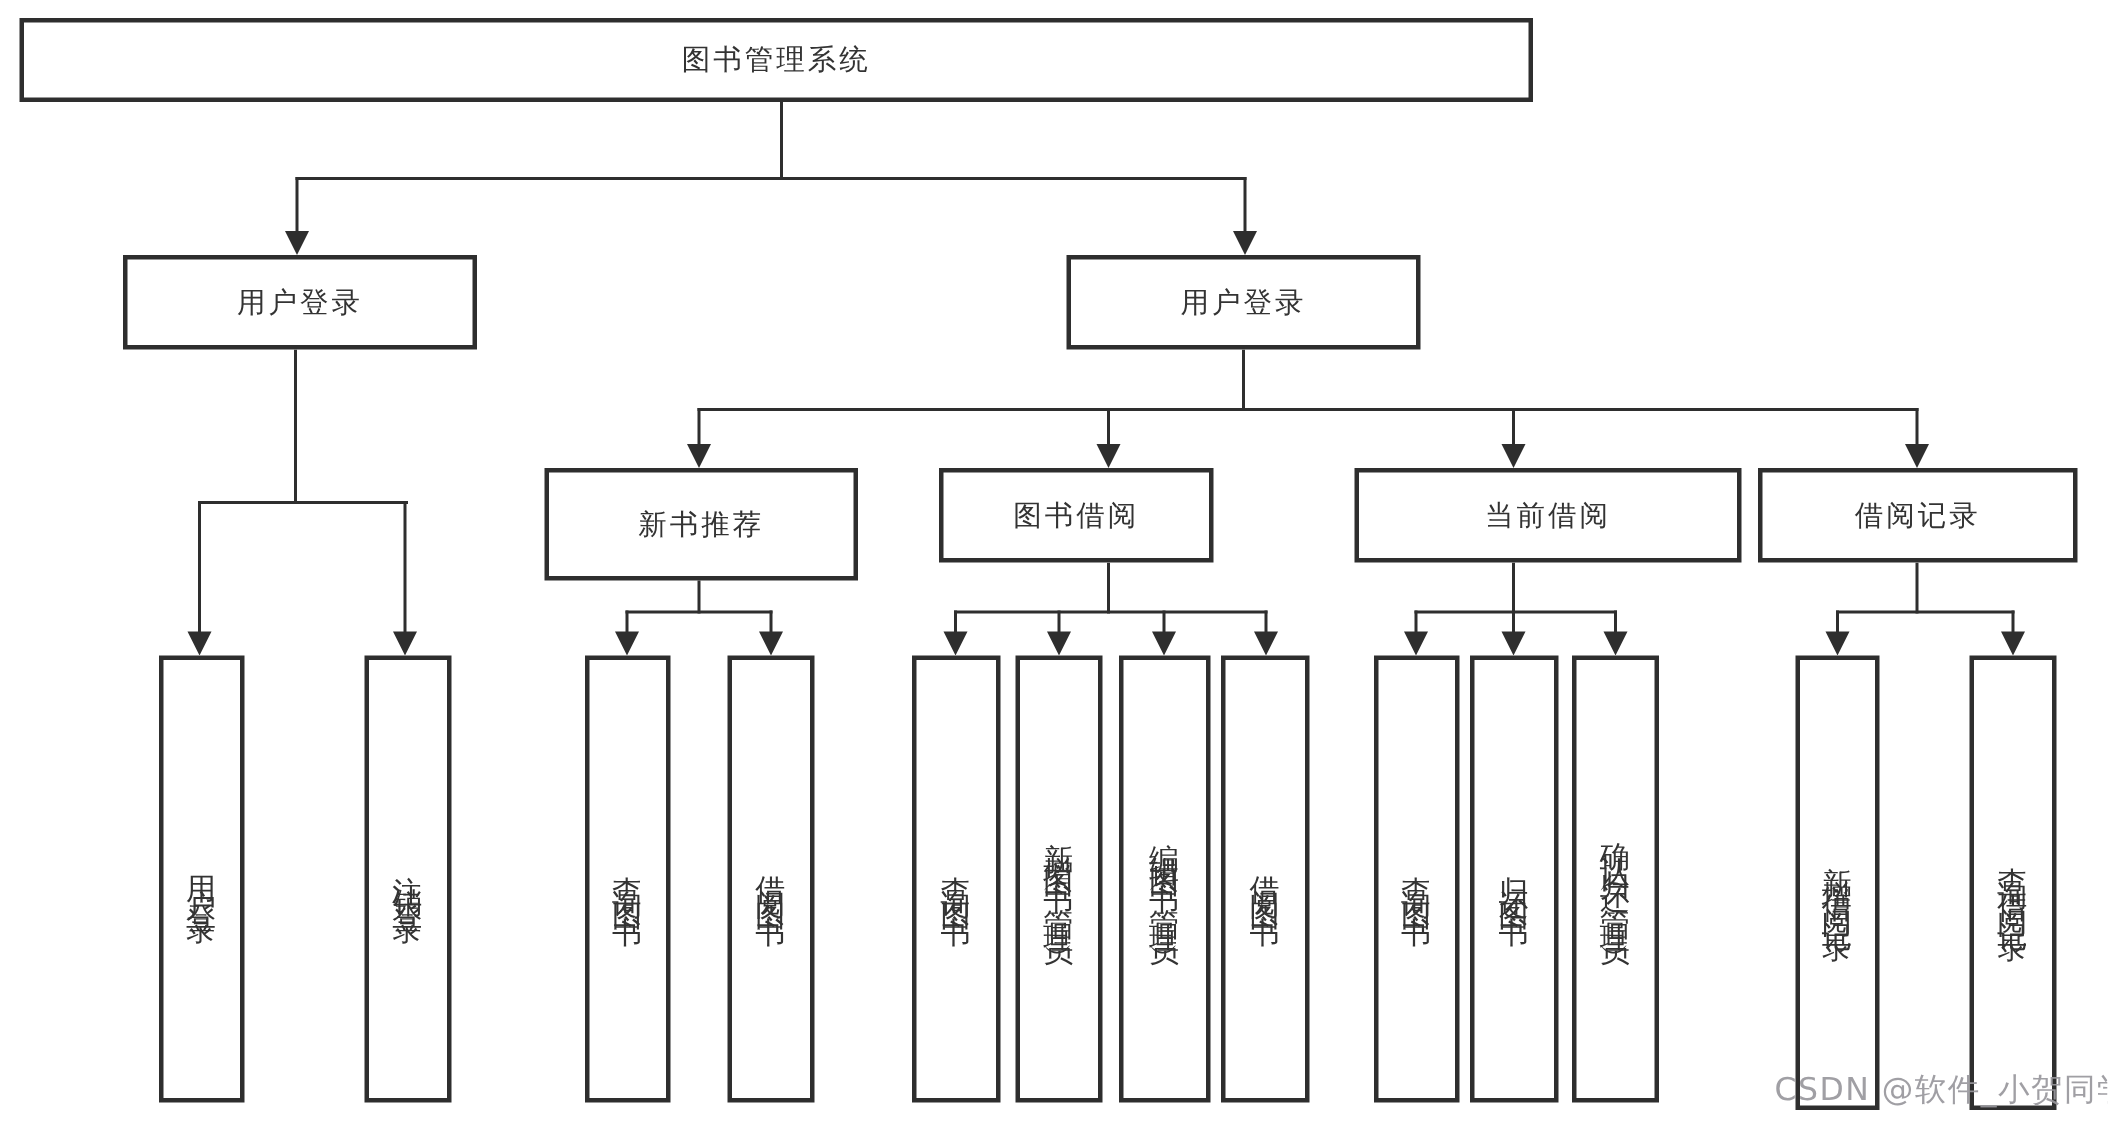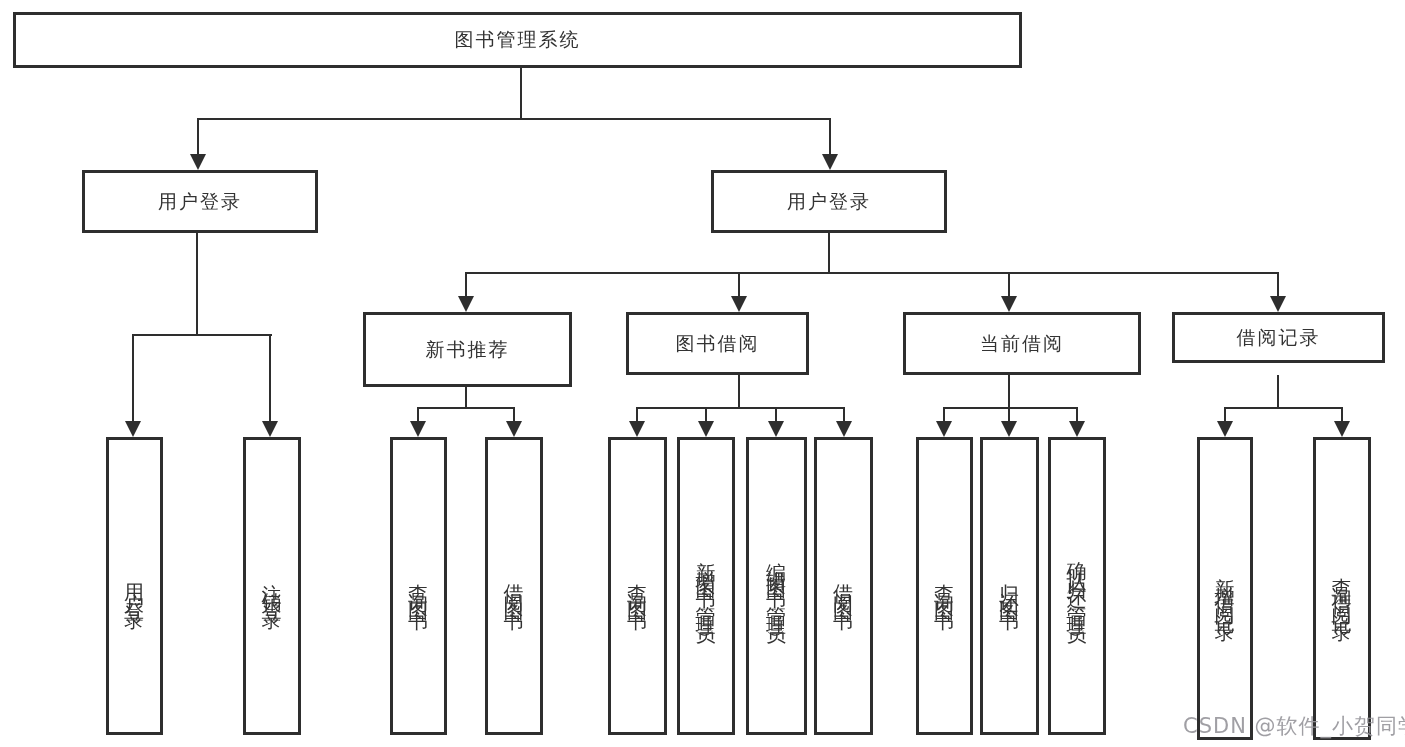"当前借阅" div.box { width: 238px -> 258px }
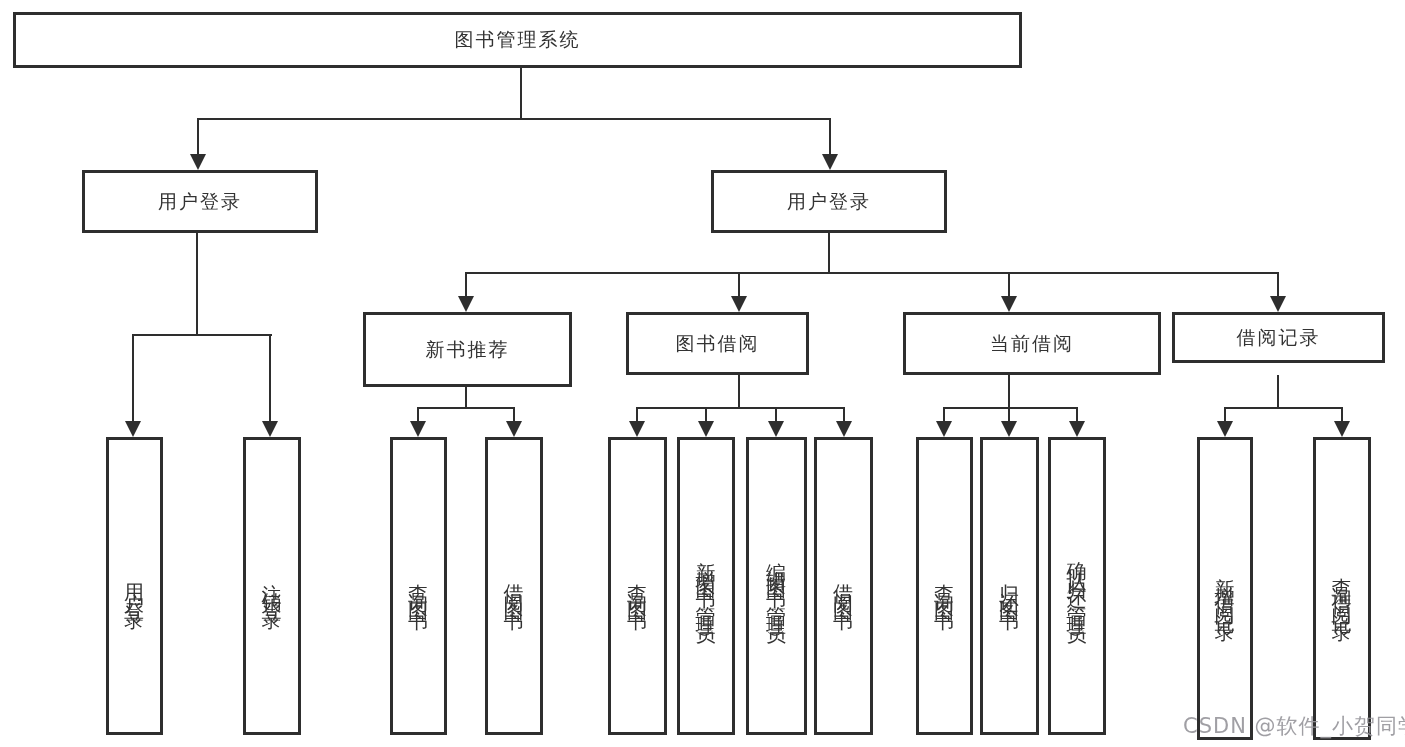"借阅记录" div.box { height: 51px -> 63px }
